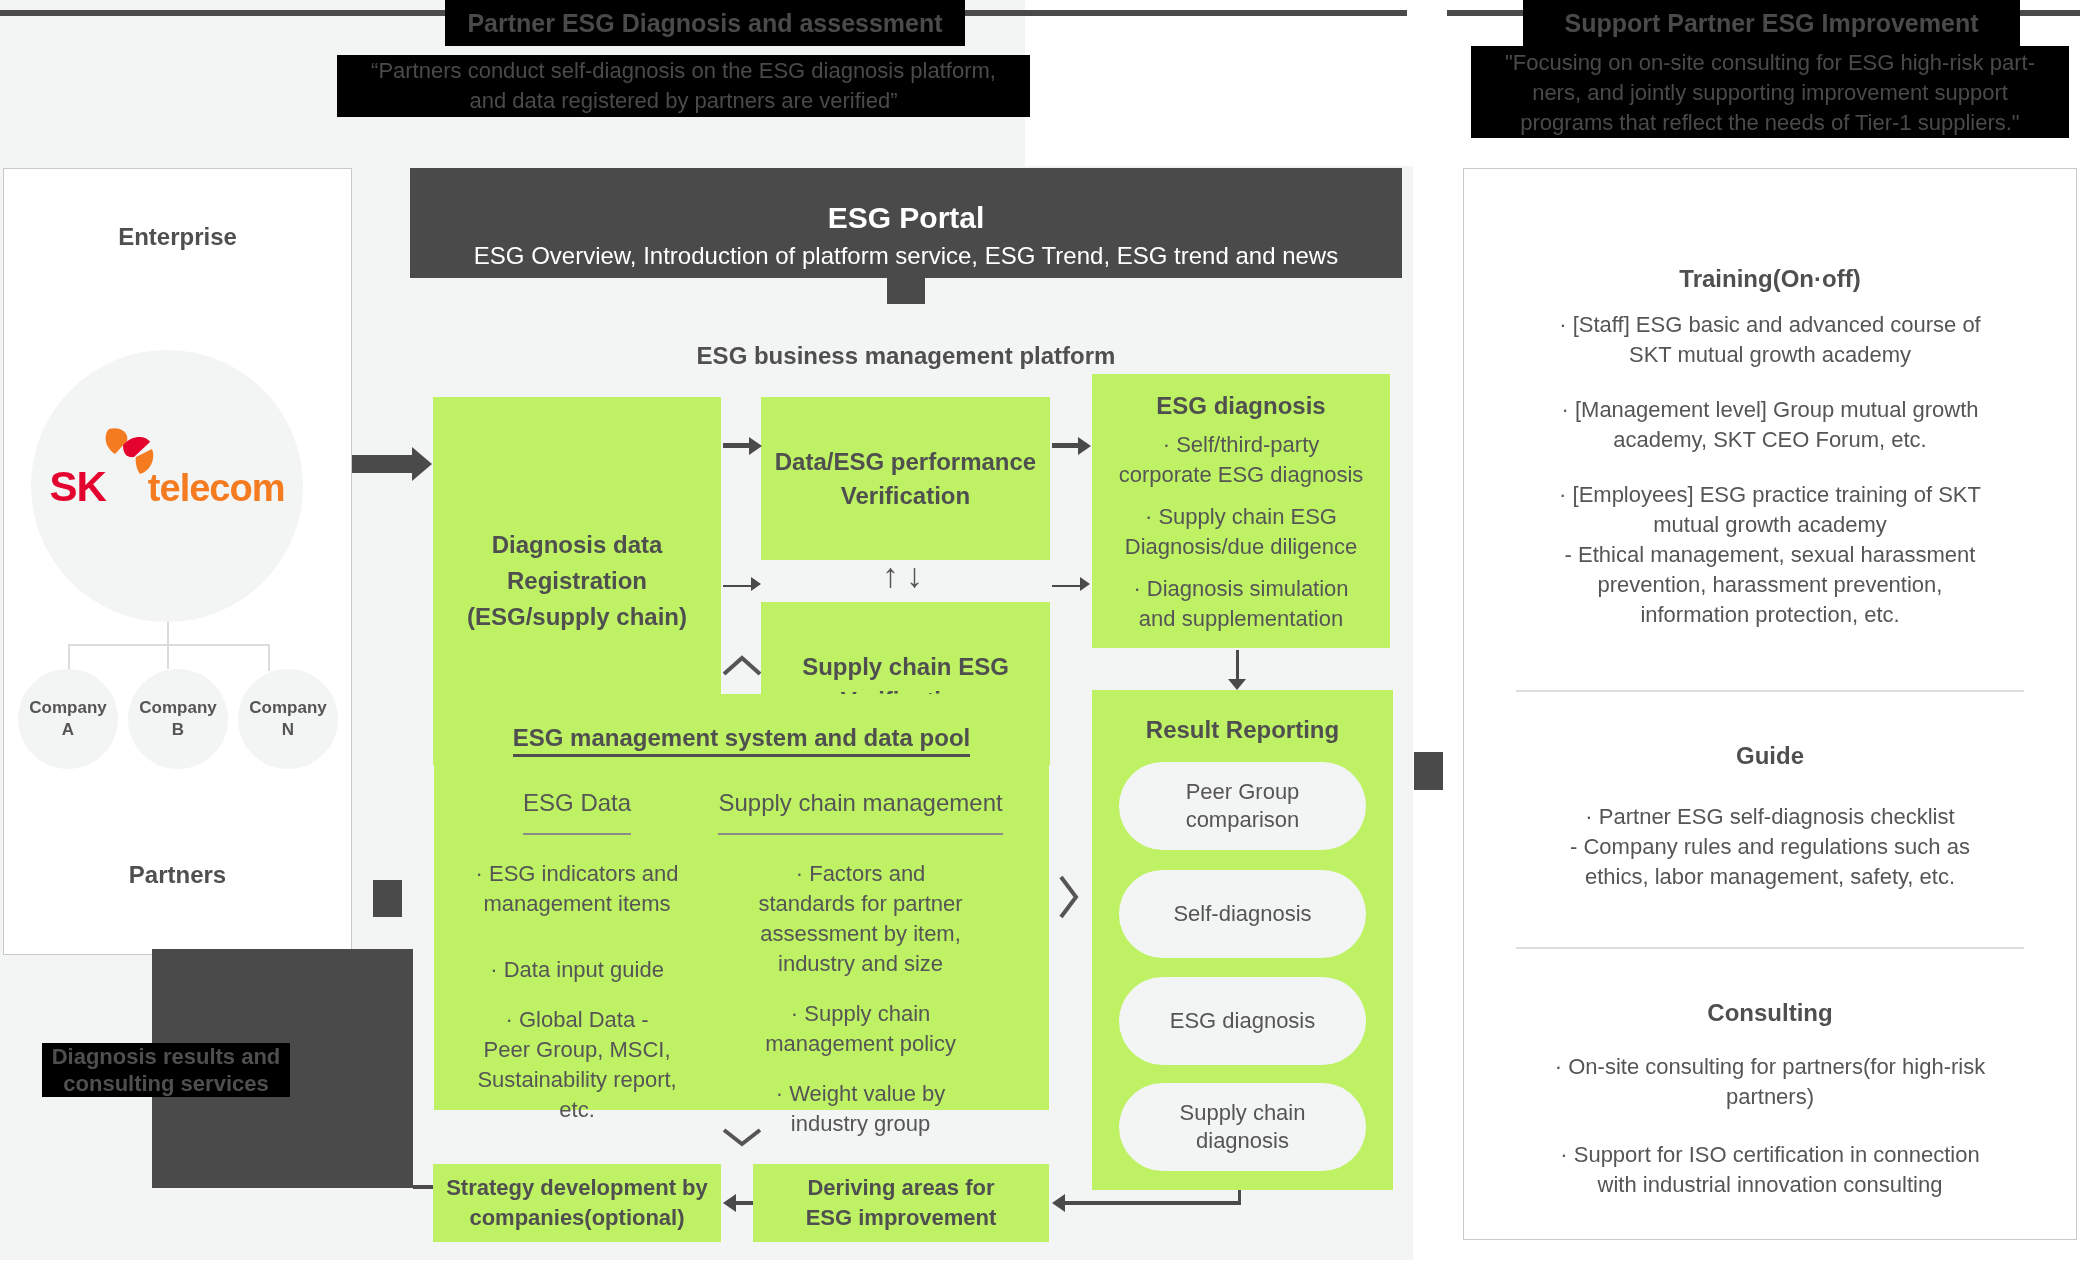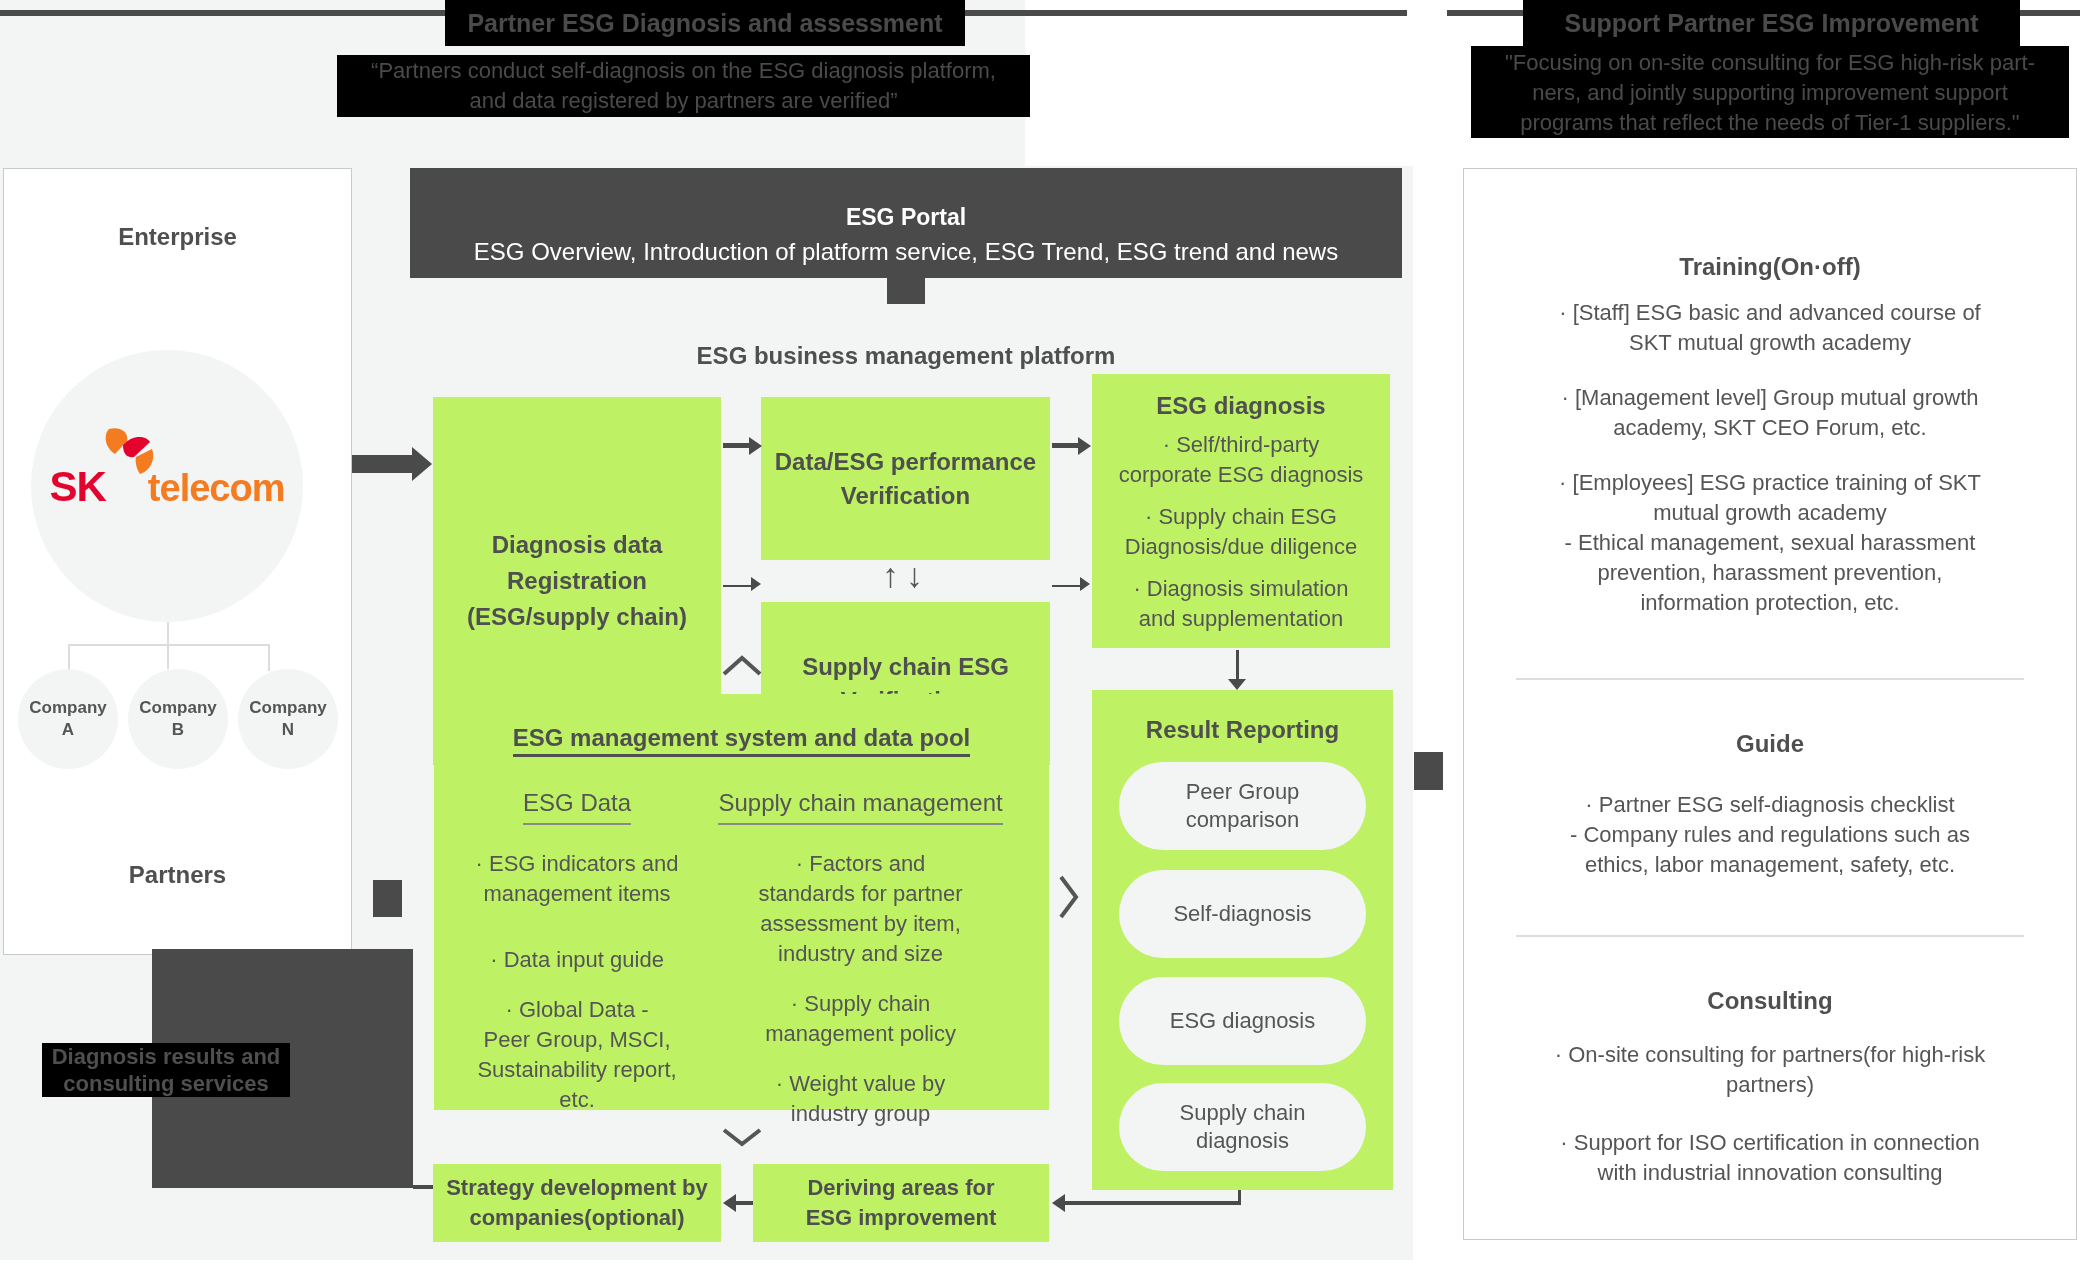"ESG Portal" div { font-size: 23px -> 30px }
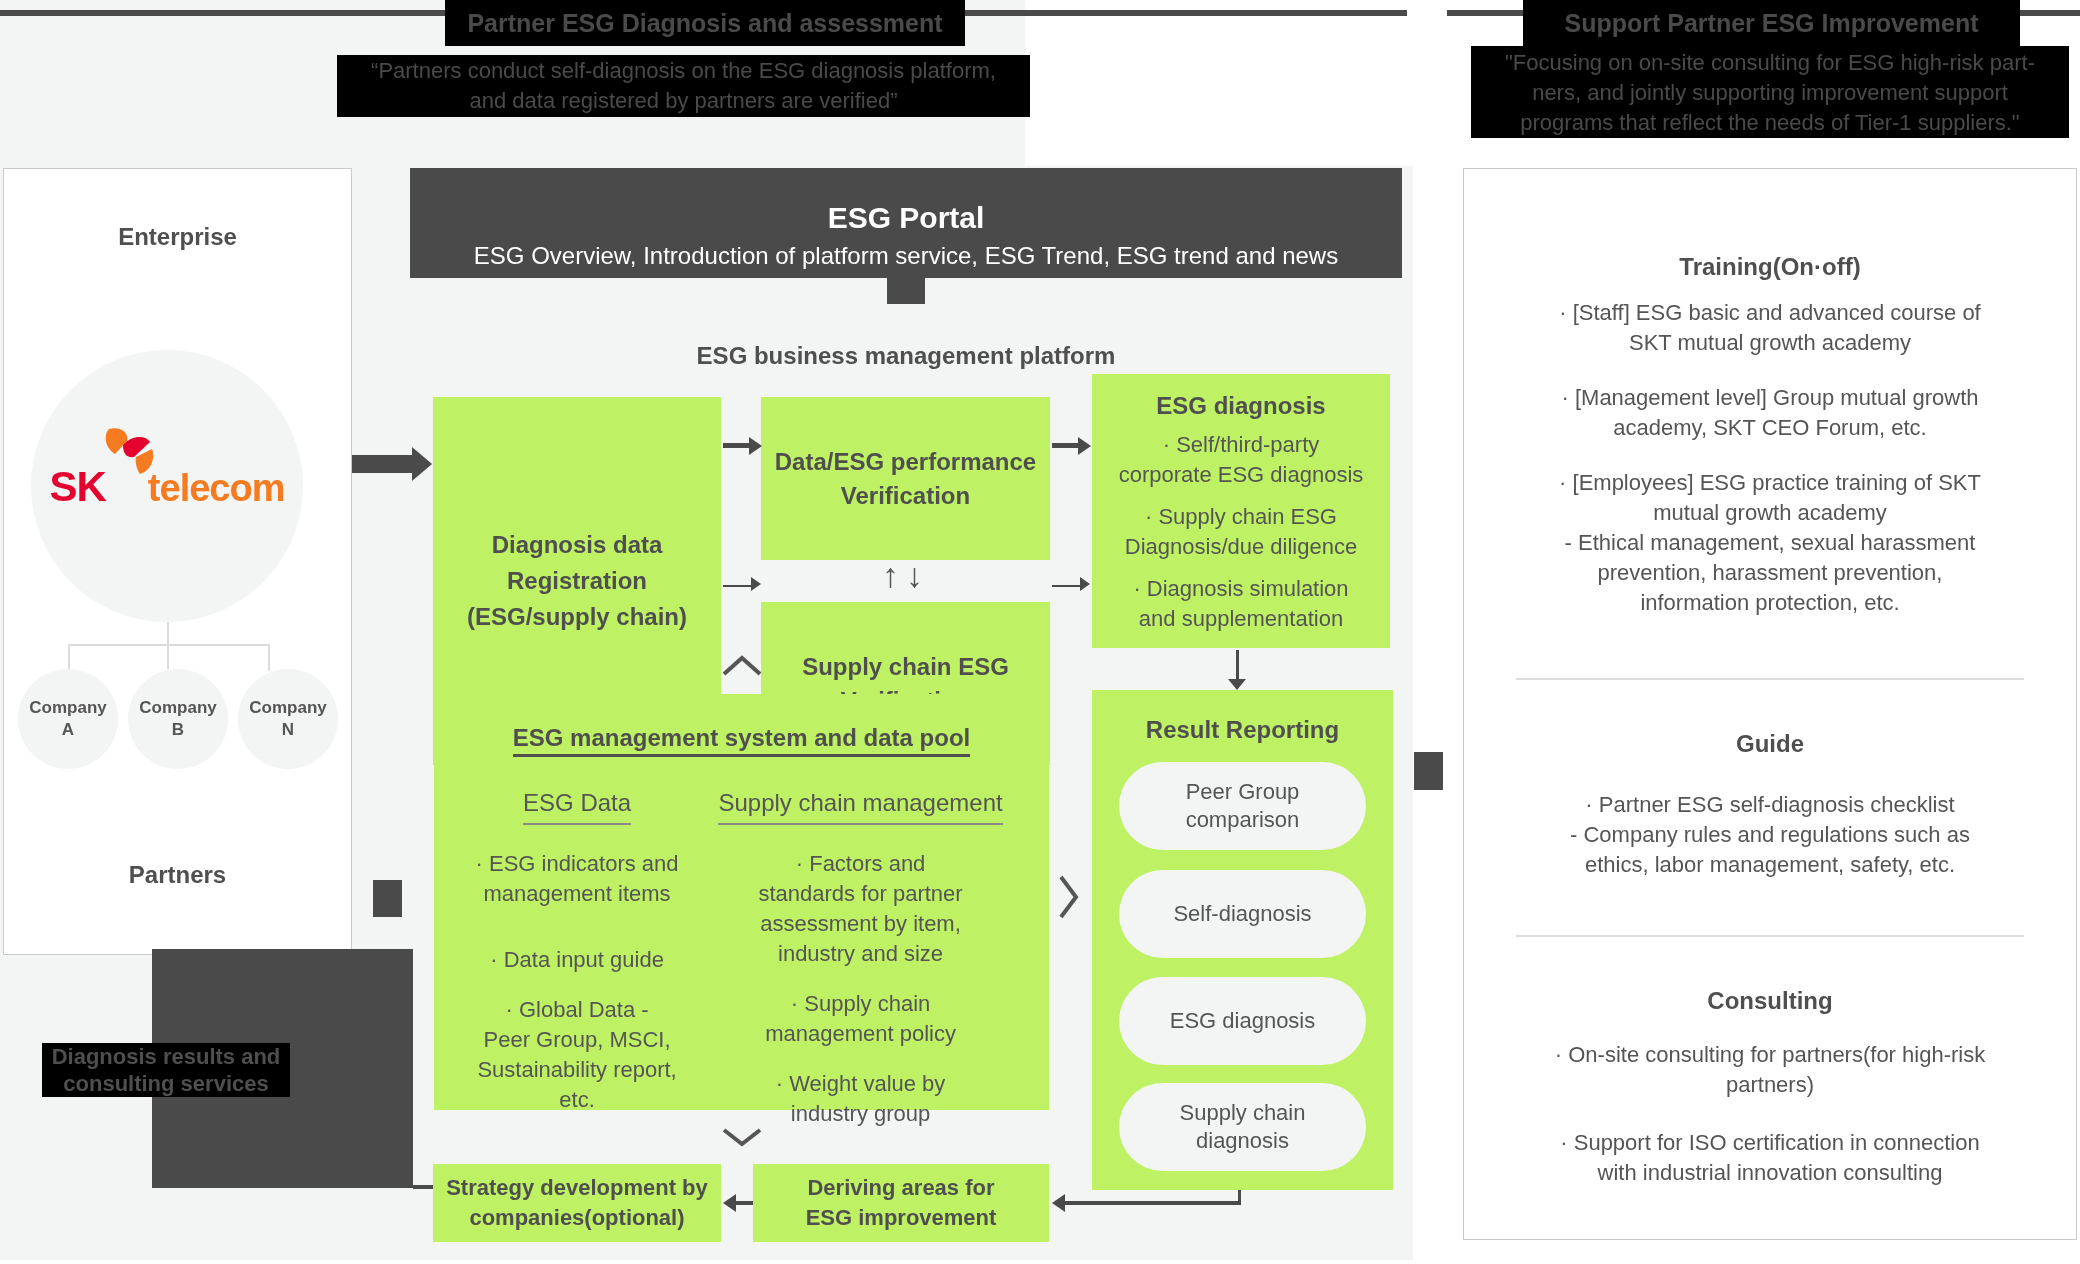"Training(On·off)" div.abs { padding: 0 44px -> 12px 44px }
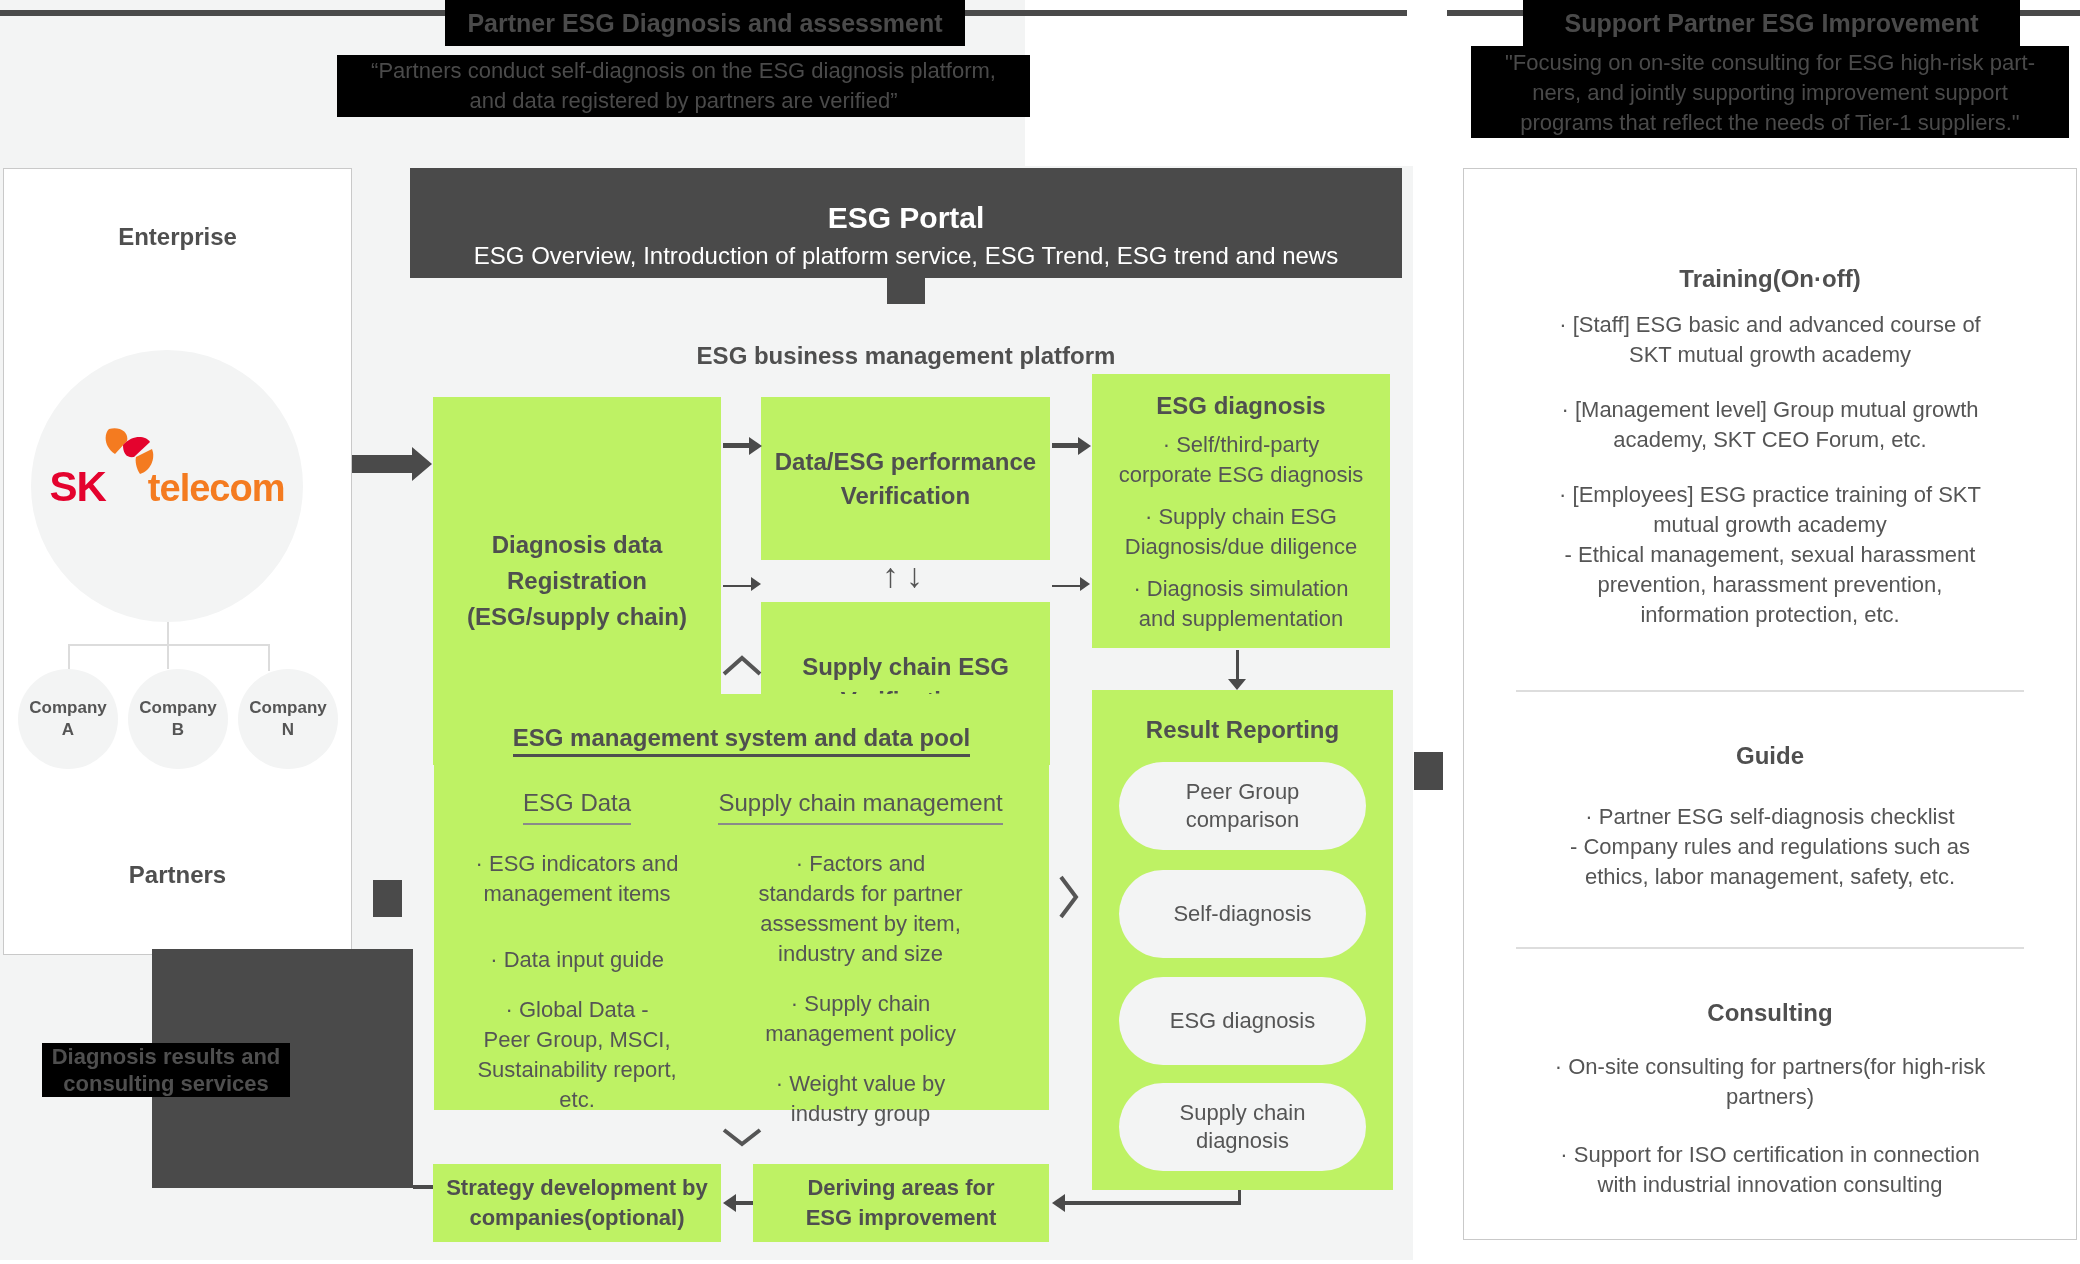"ESG Data" .underlined { padding-bottom: 6px -> 16px }
